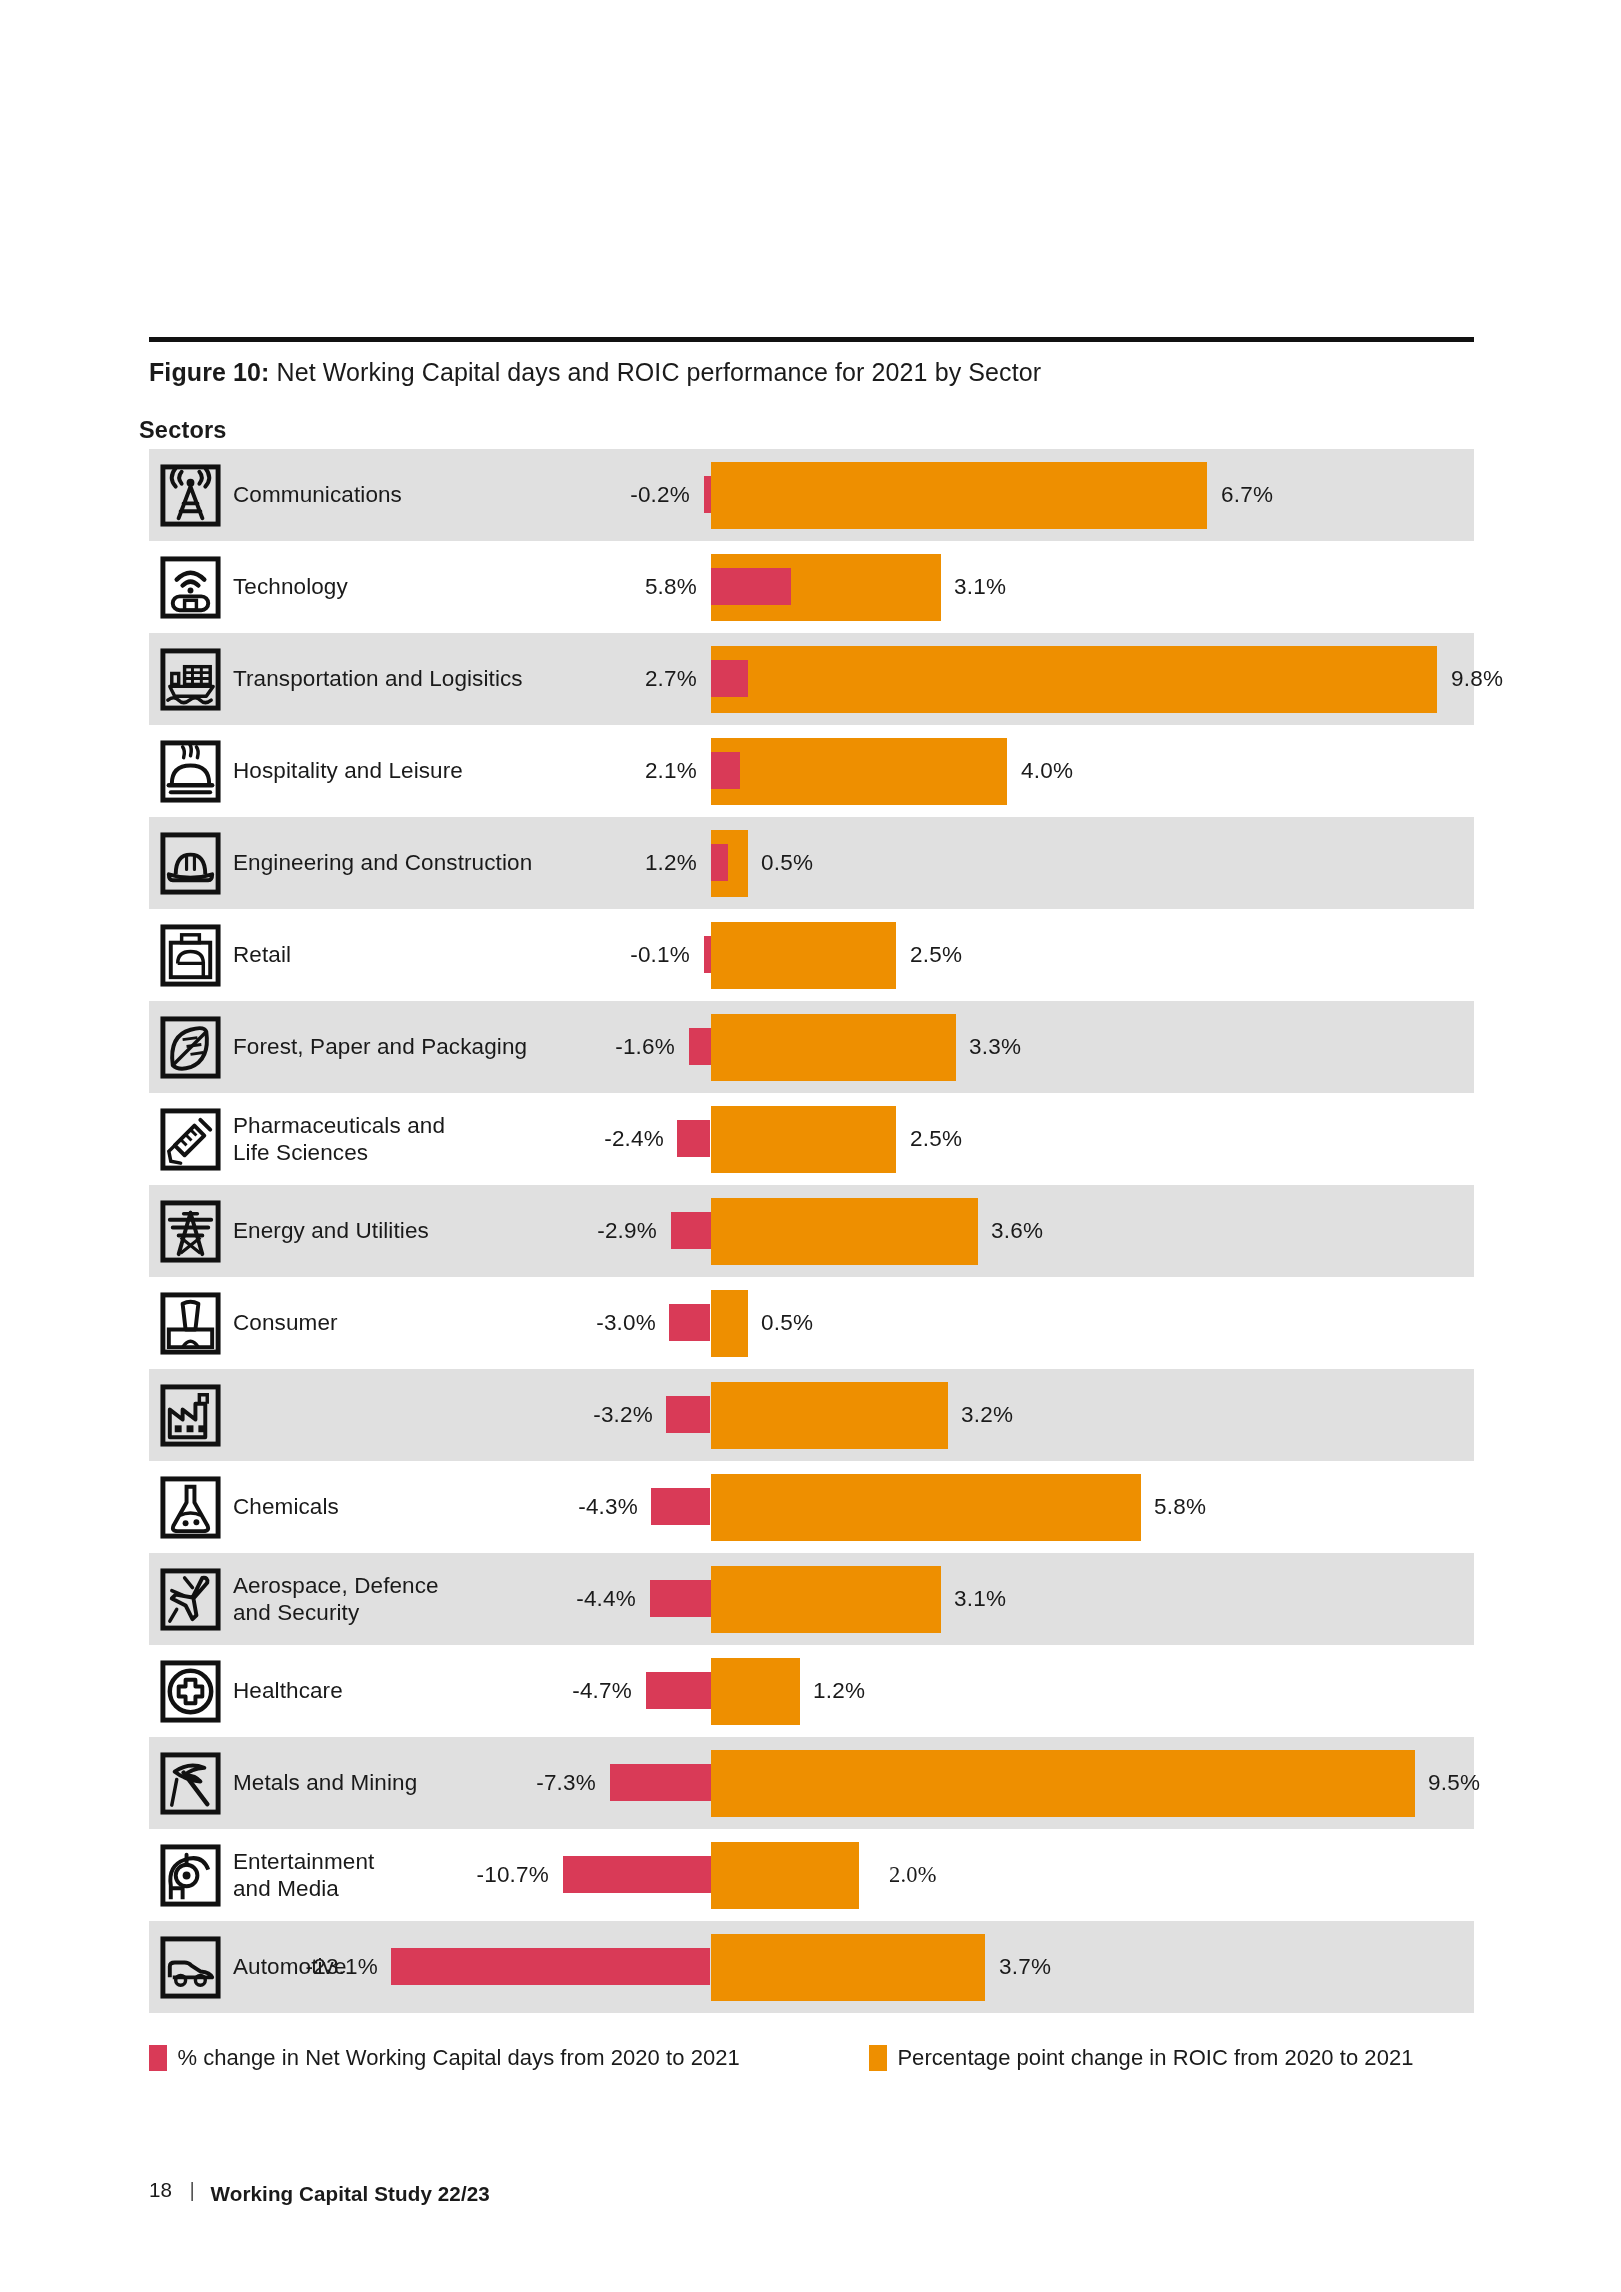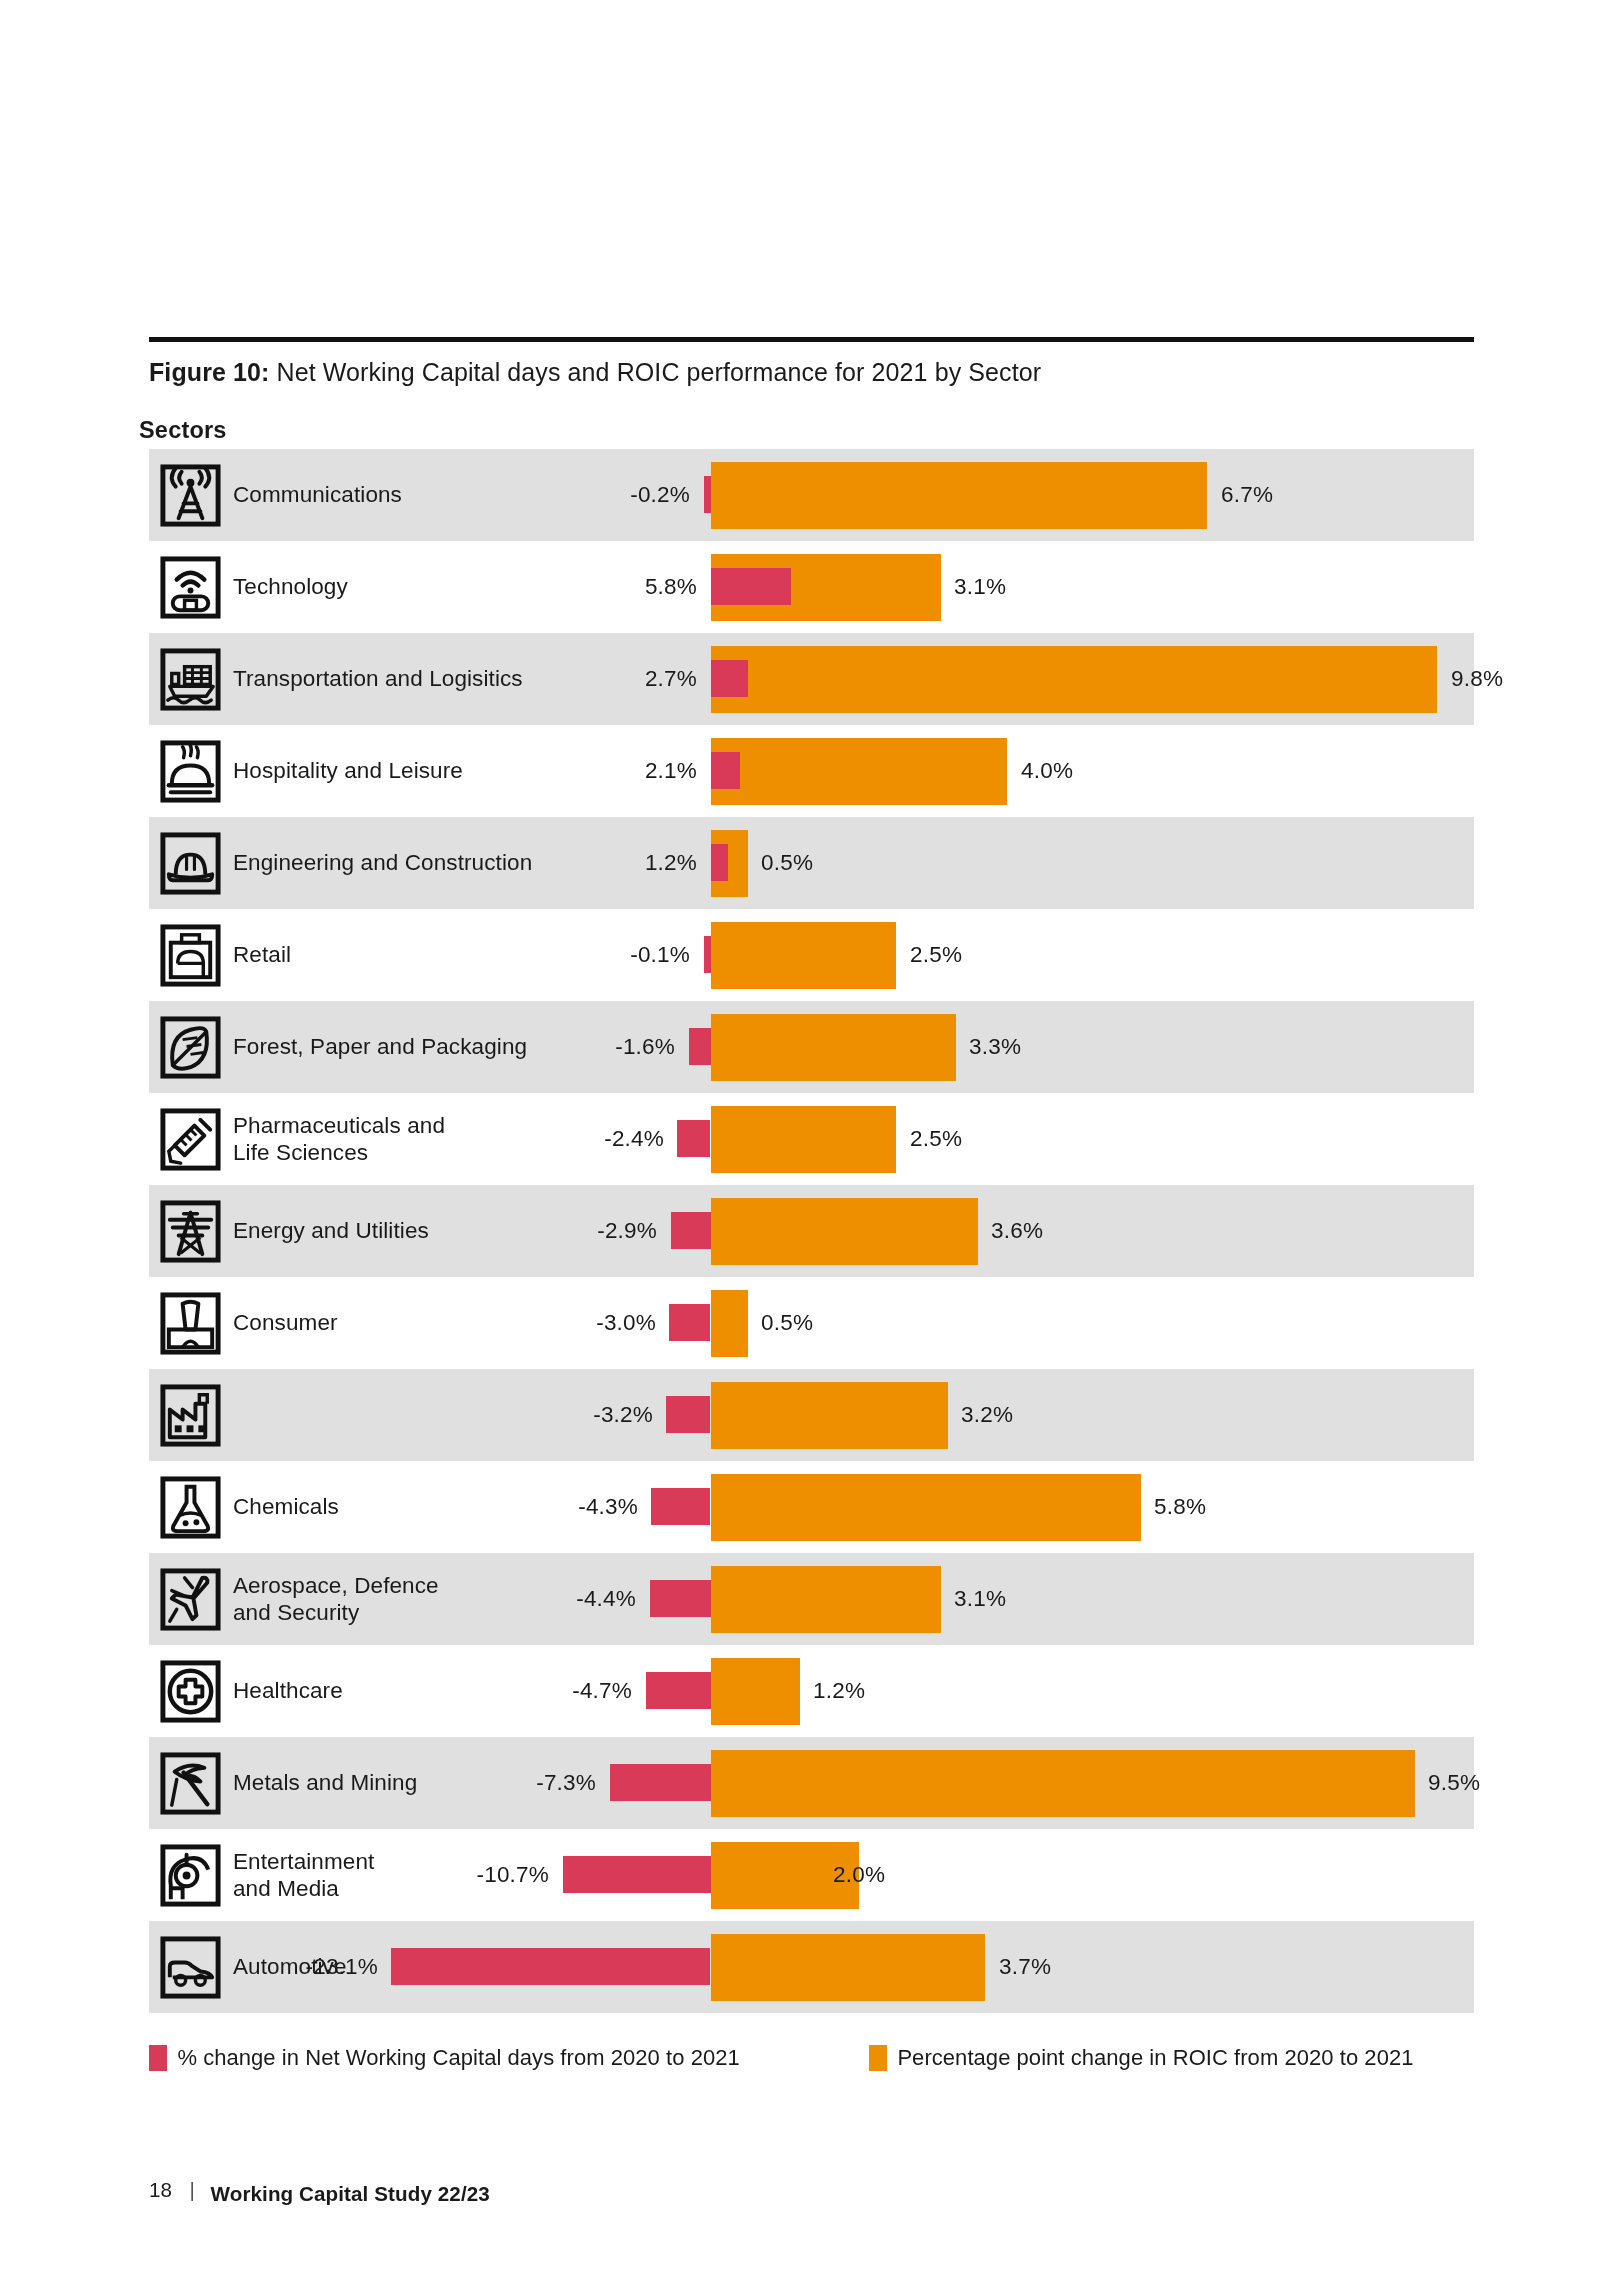"2.0%" div.lbl { font-family: none -> Liberation Serif, serif; left: 684px -> 740px }
